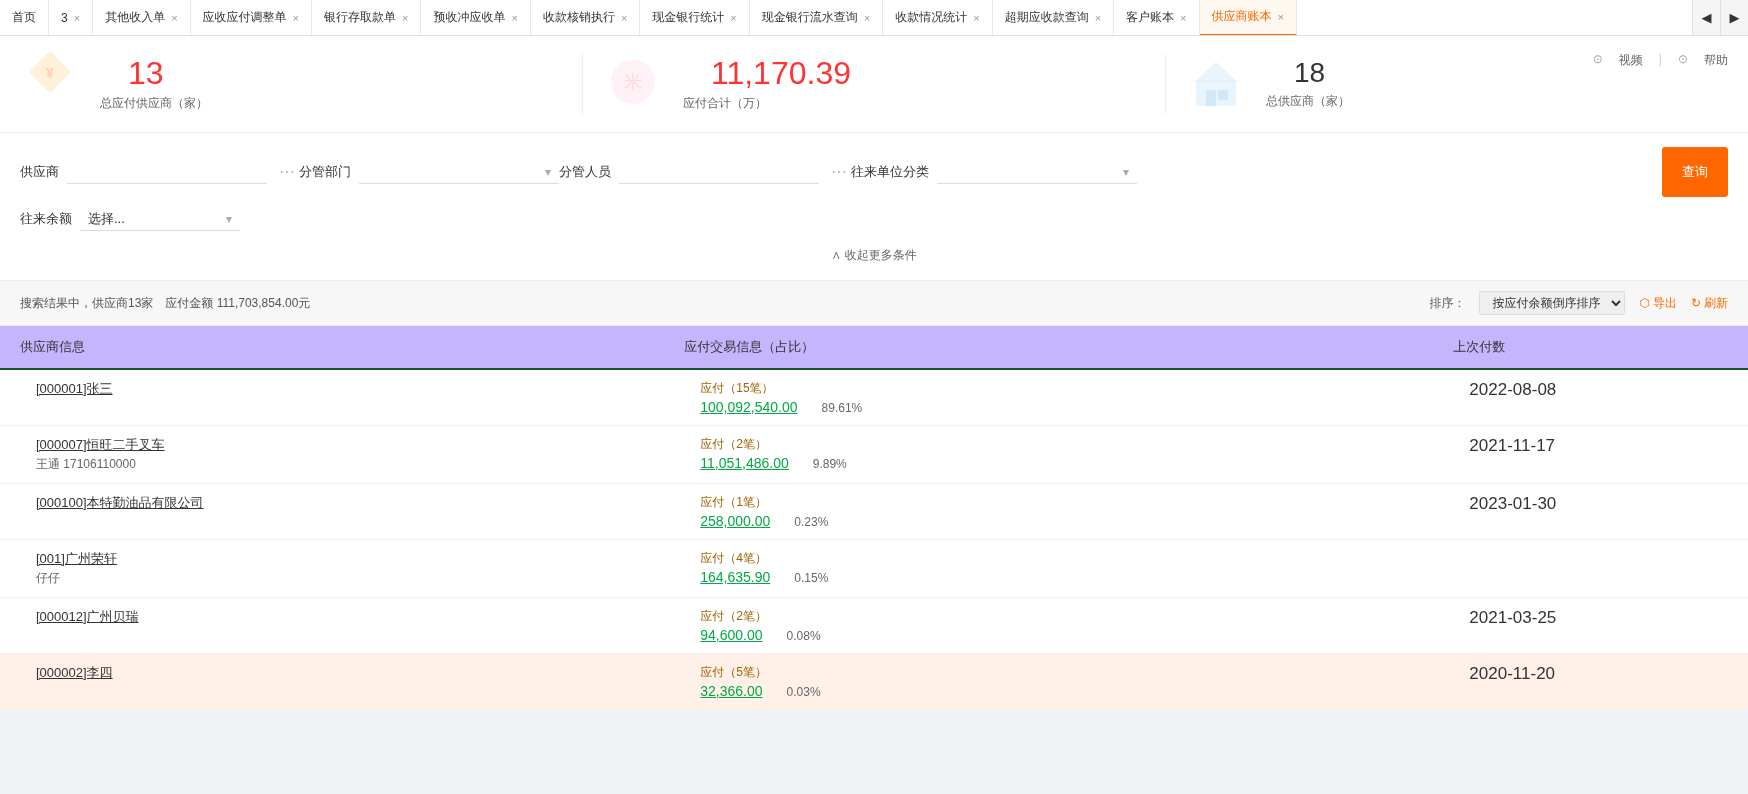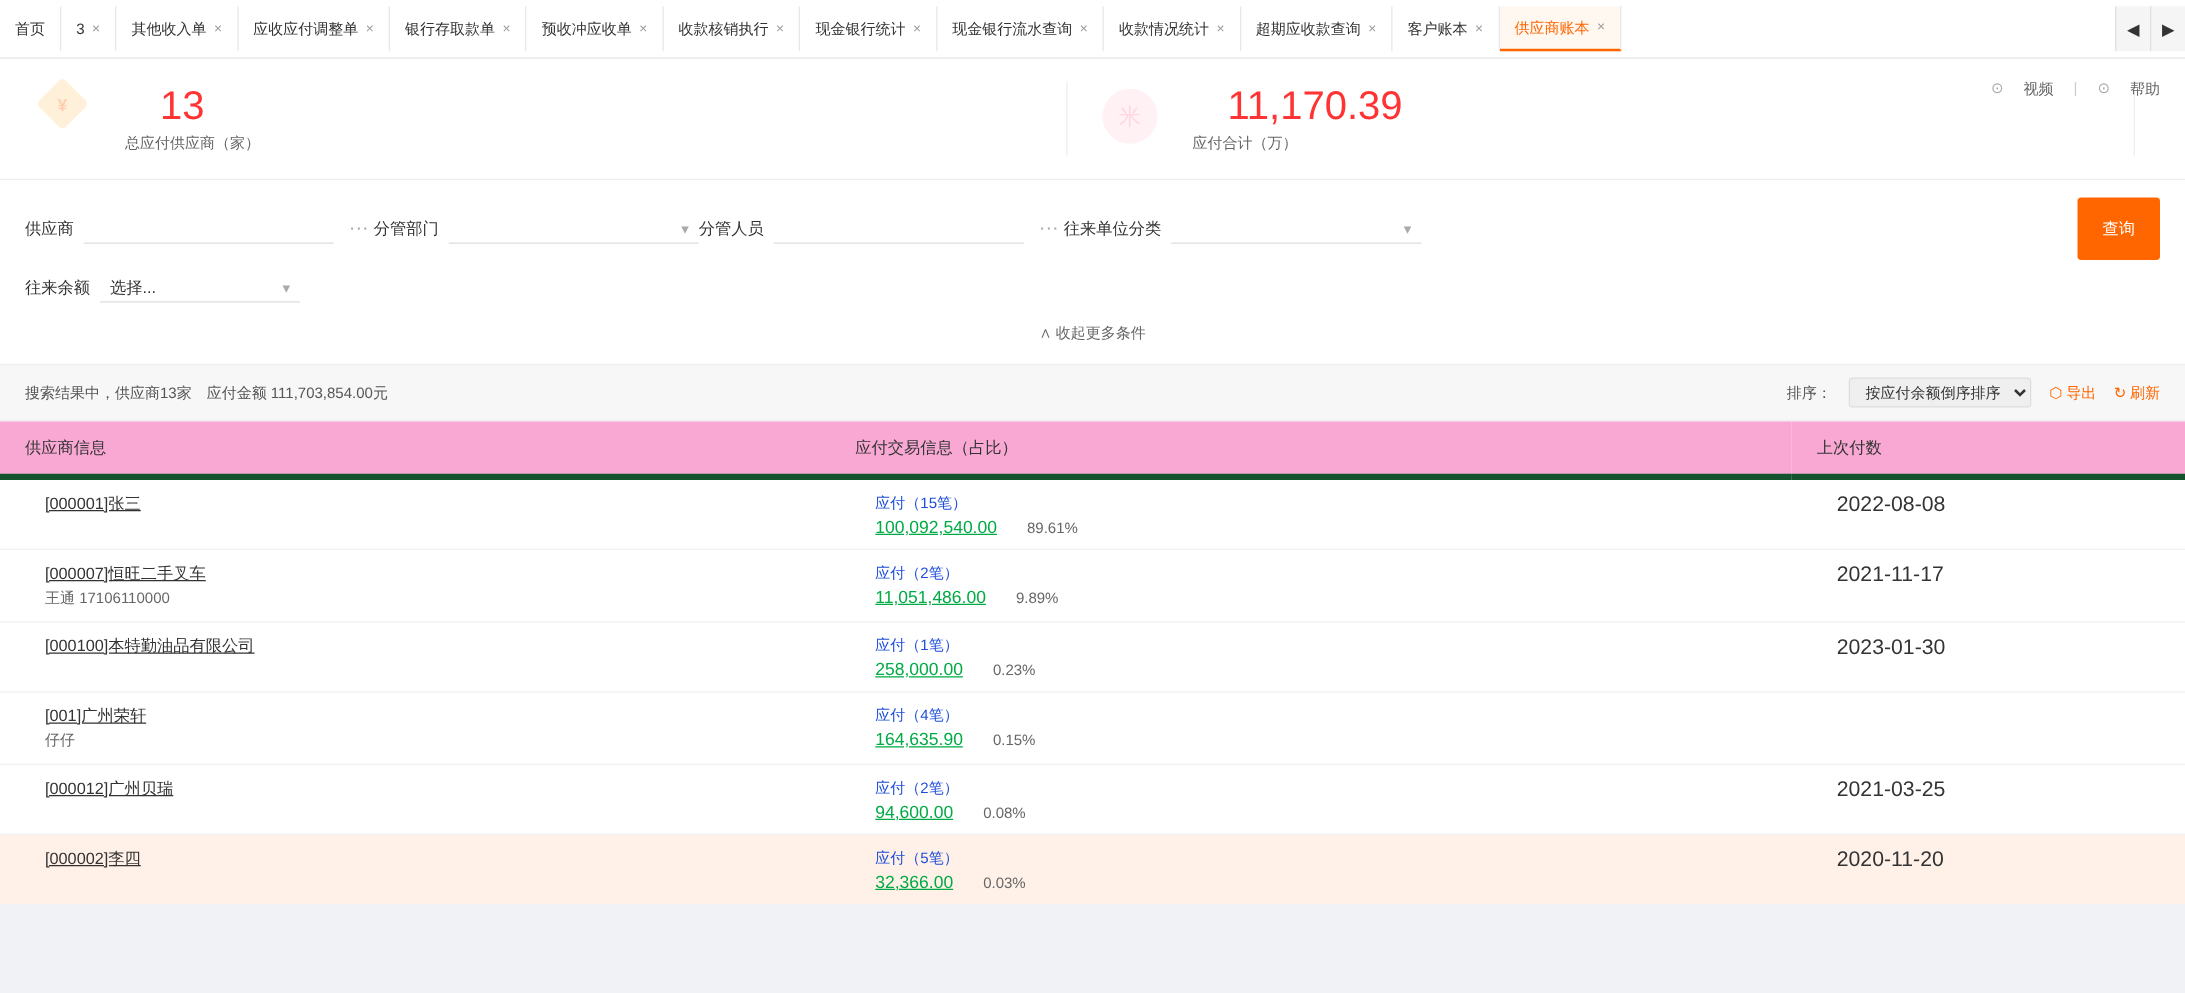"首页" .top-nav { height: 47px -> 36px }
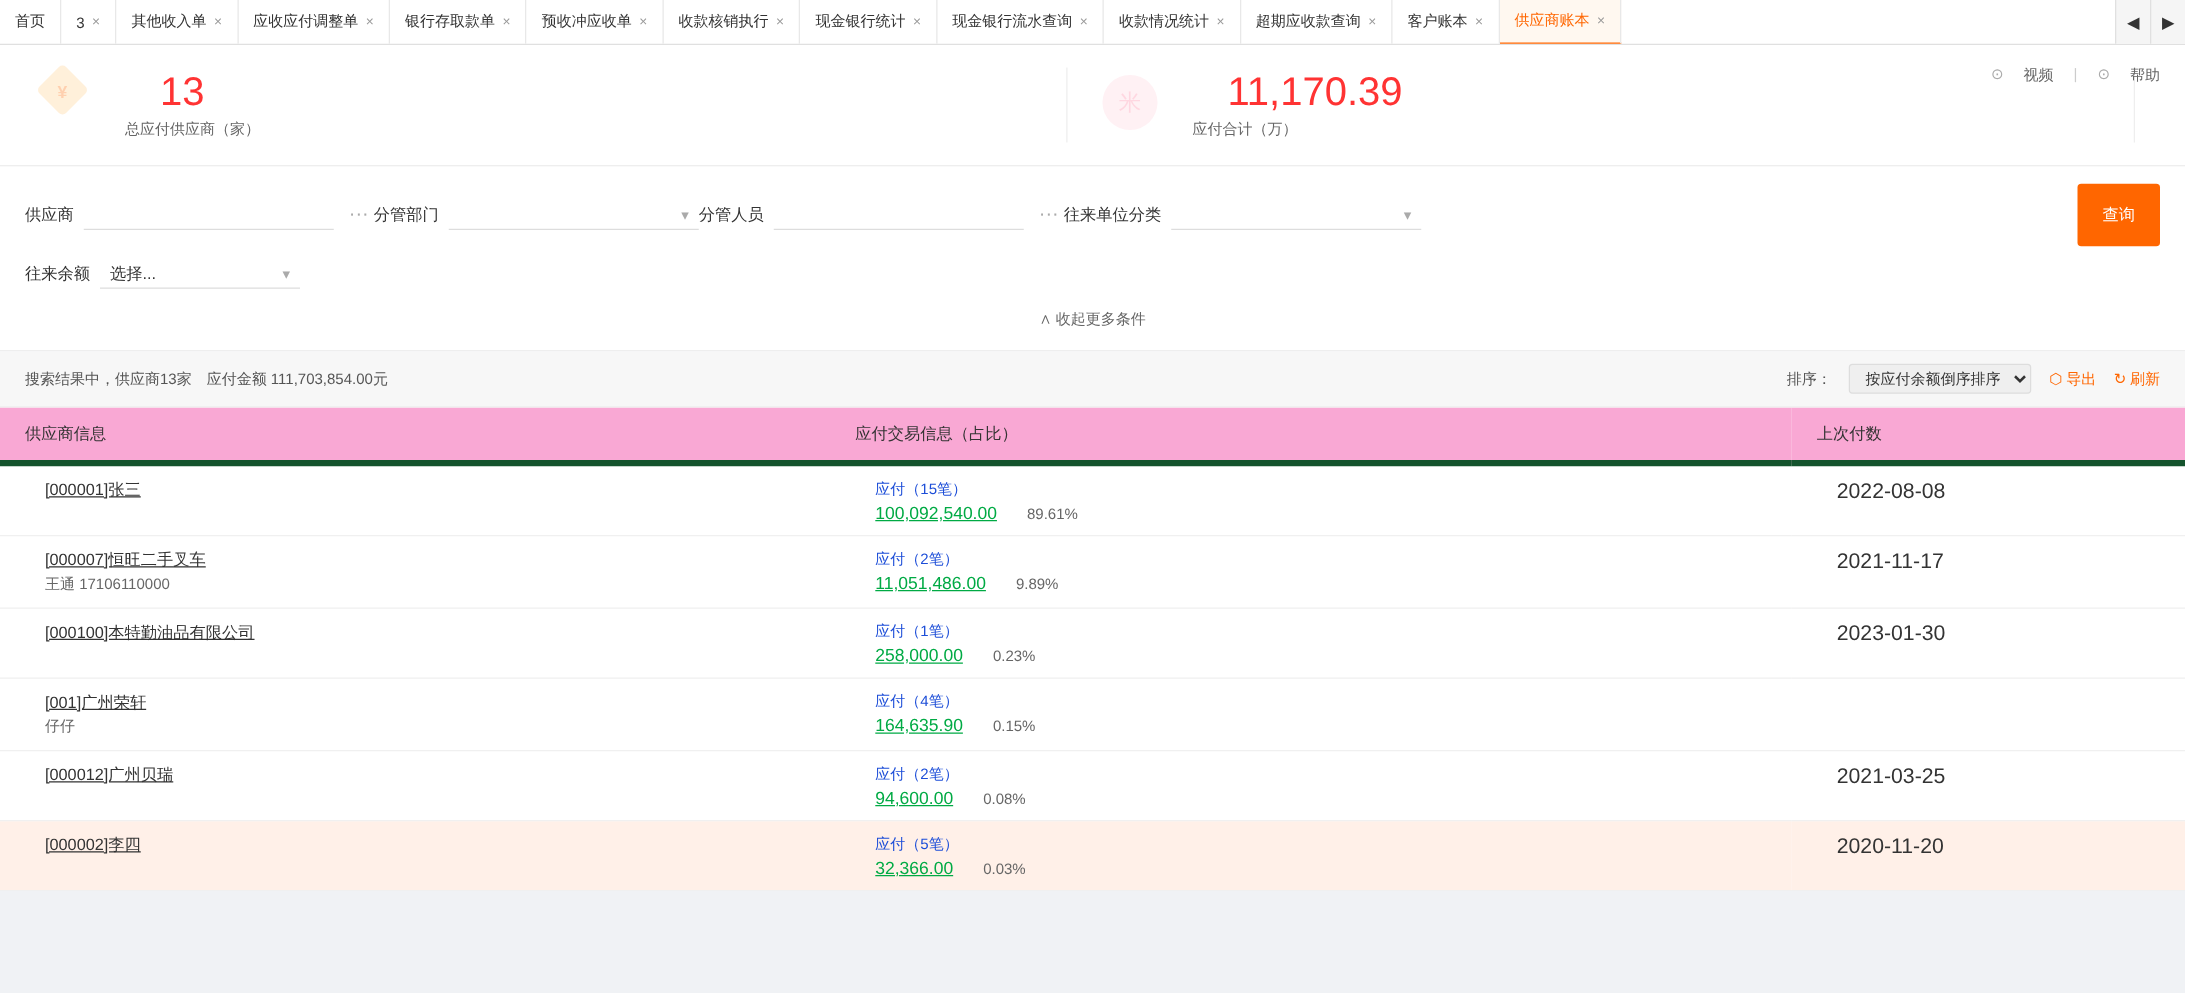"18" div.stat-block { html: none -> <div> <div> <svg> <rect></rect> <rect></rect> <rect></rect> <polygon></polygon> </svg> </div> <div> <div>18</div> <div>总供应商（家）</div> </div> </div> }
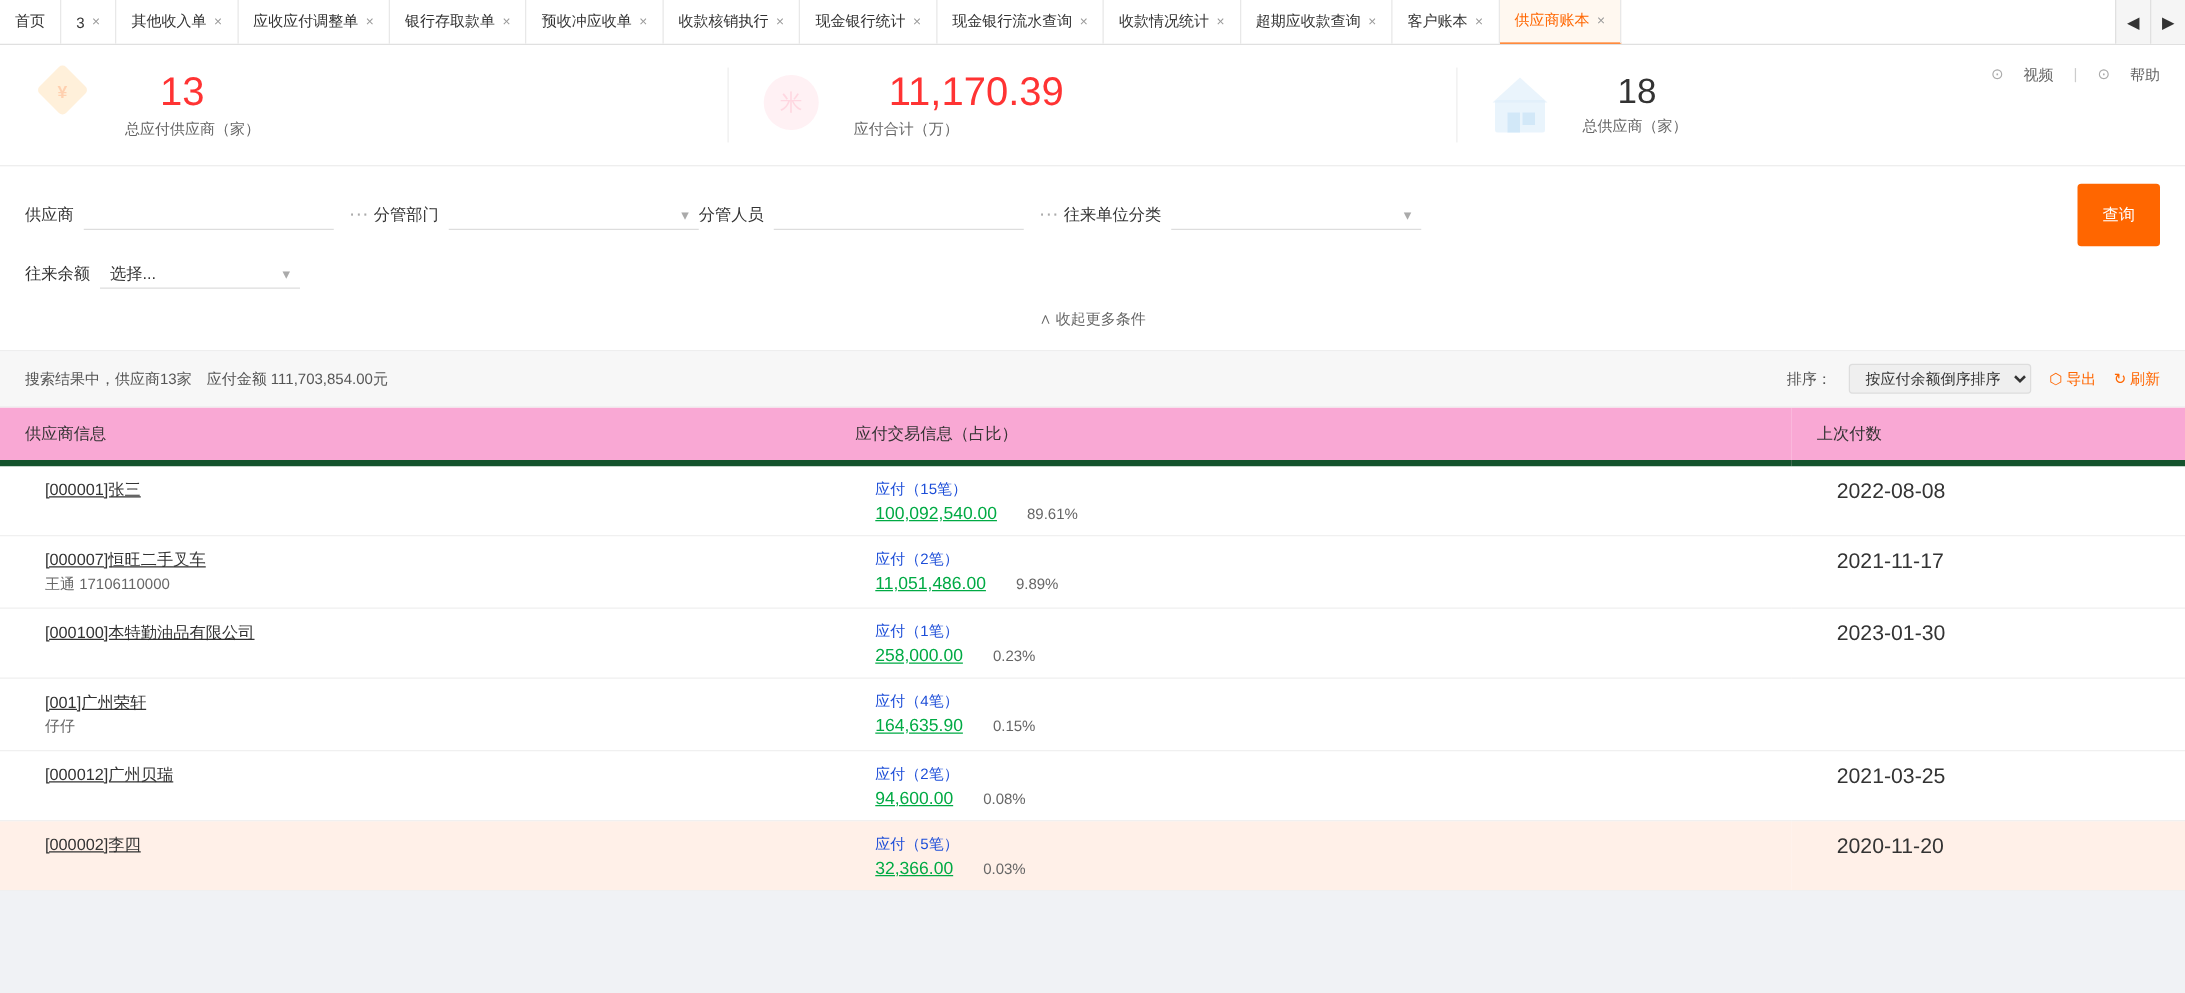"供应商信息" .data-table thead tr { background: #f9a8d4 -> #c4b5fd; border-bottom: 5px solid #14532d -> 2px solid #14532d }
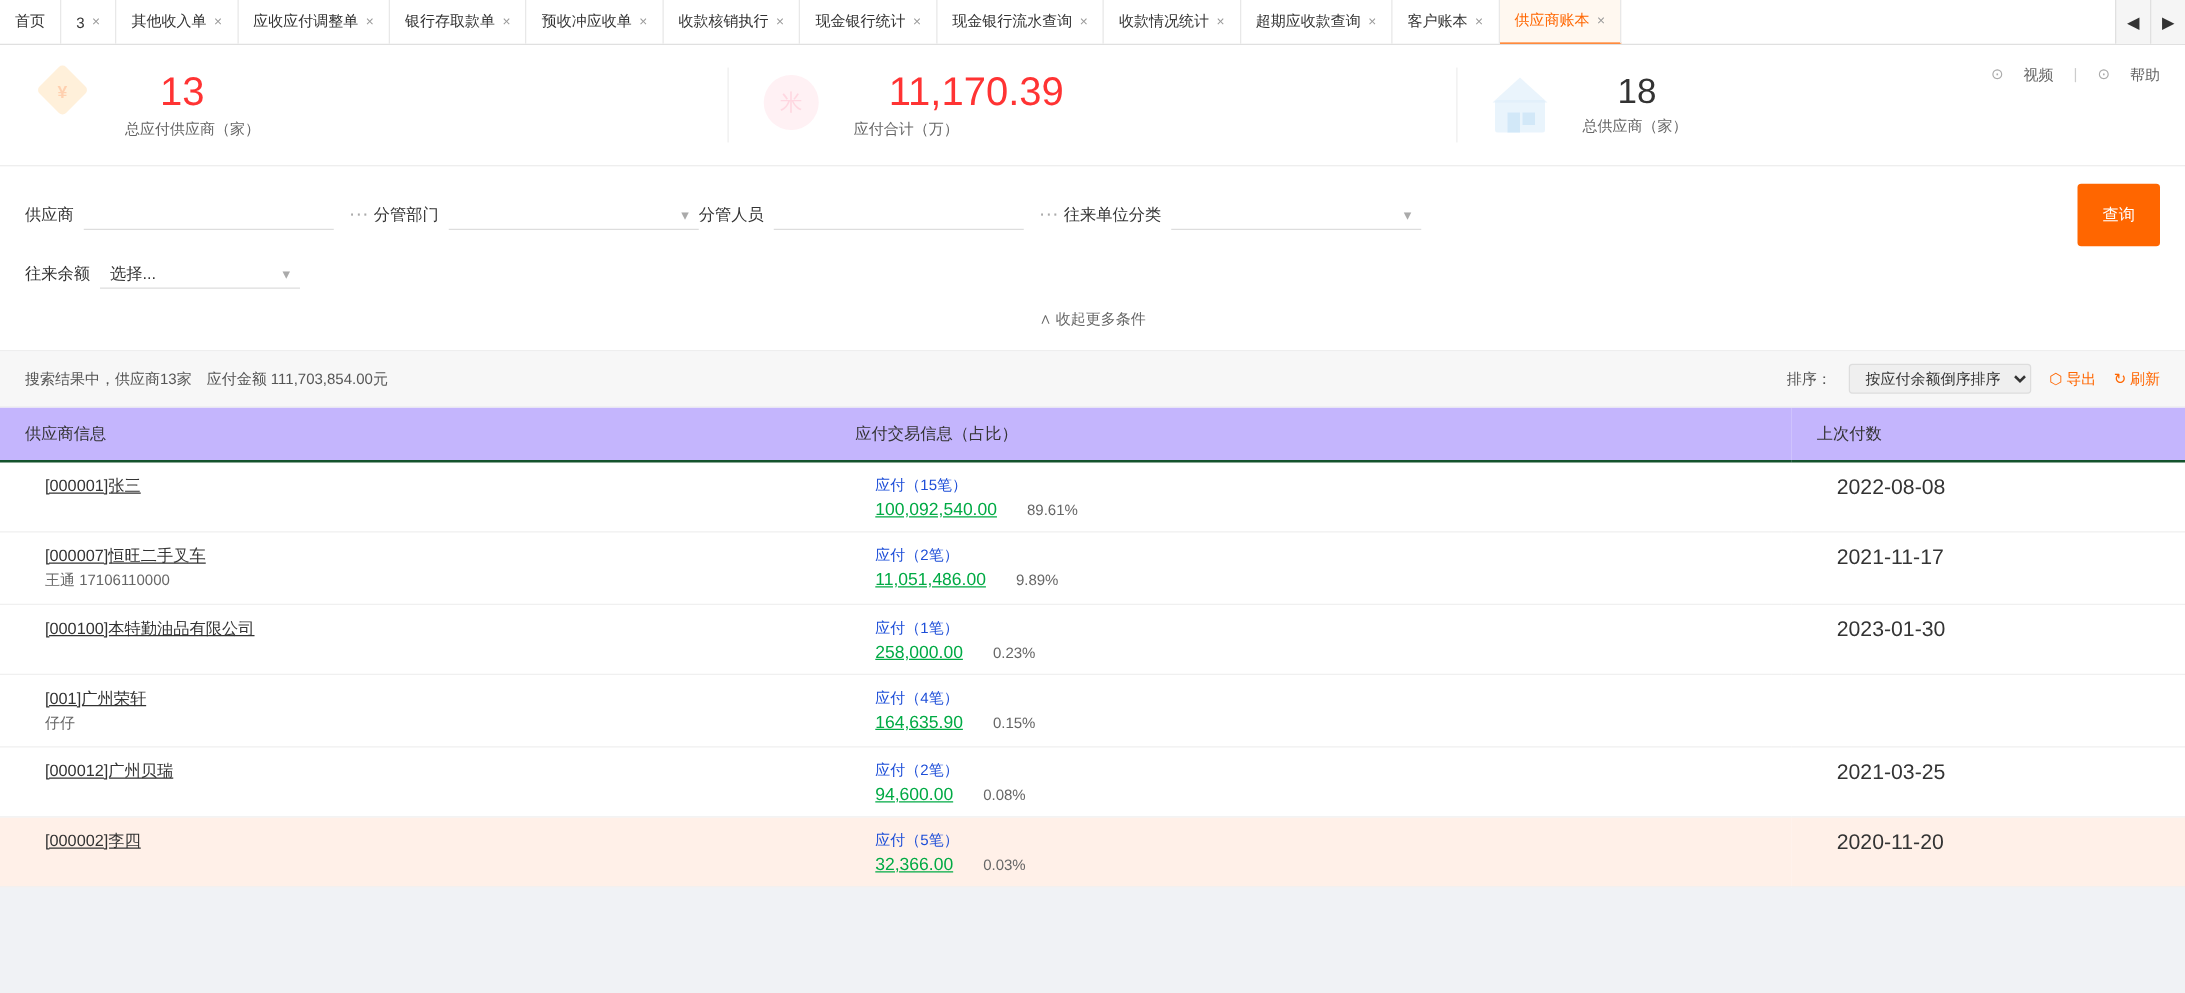"应付（15笔）" .tx-label { color: #1d4ed8 -> #a16207 }
